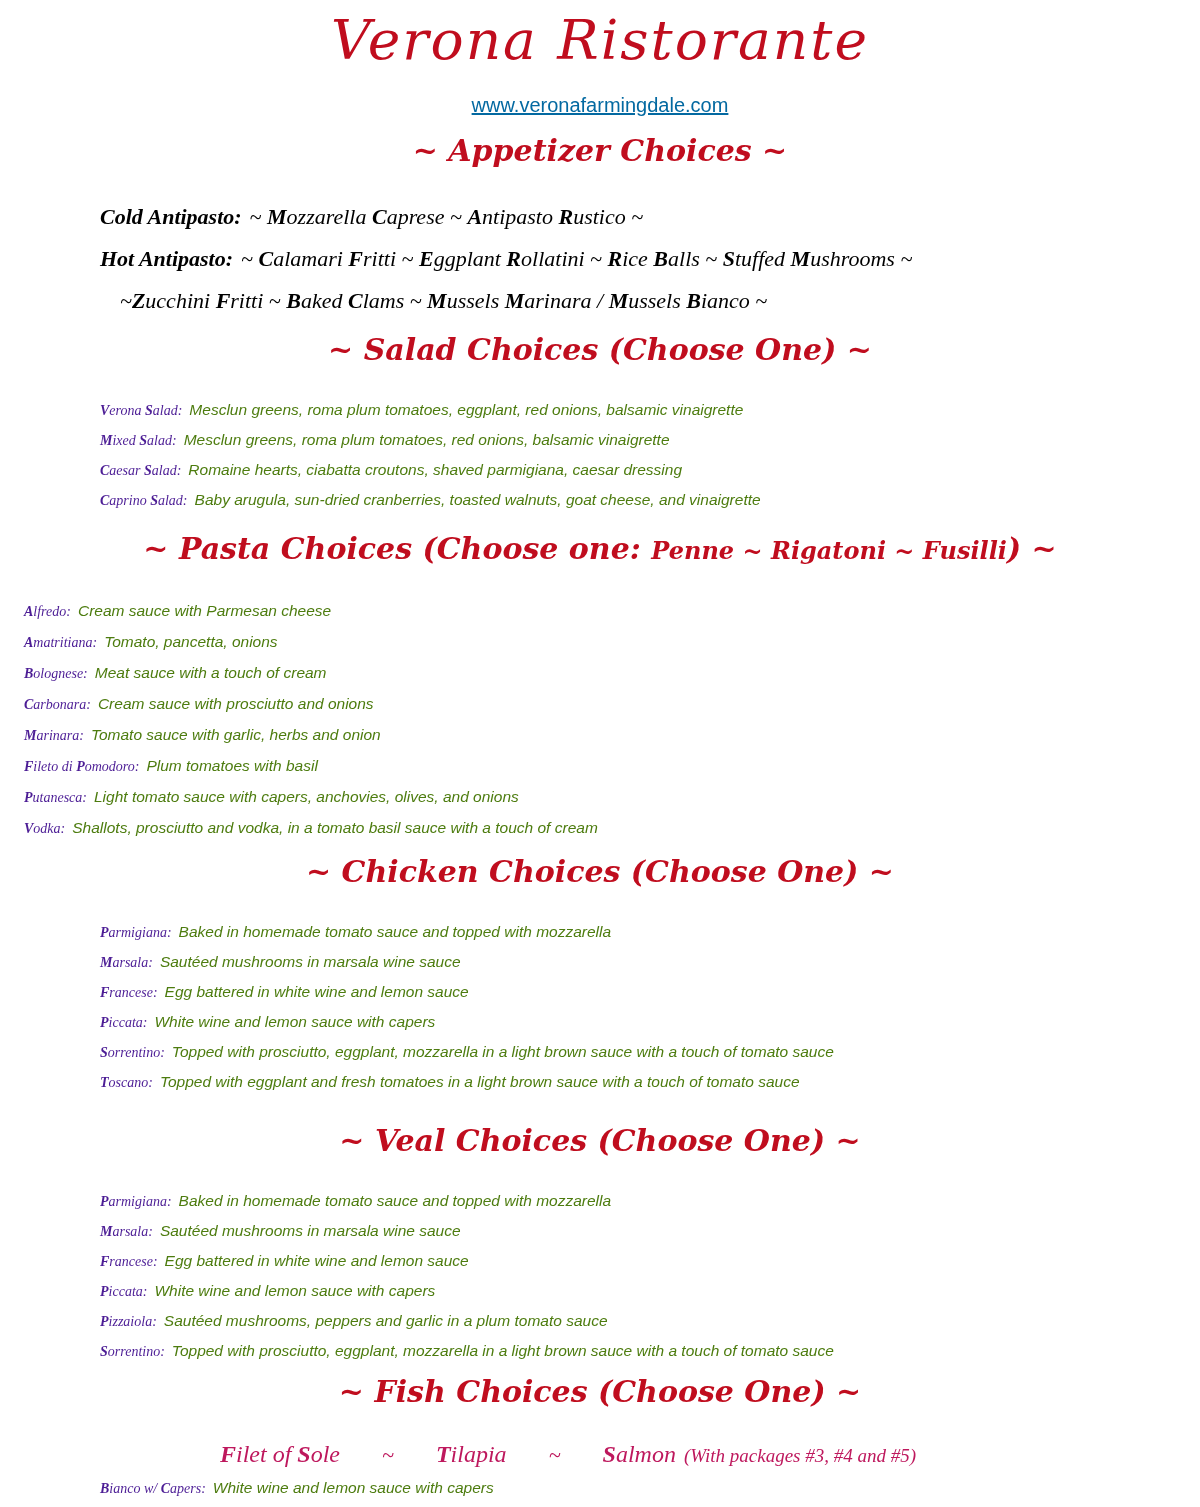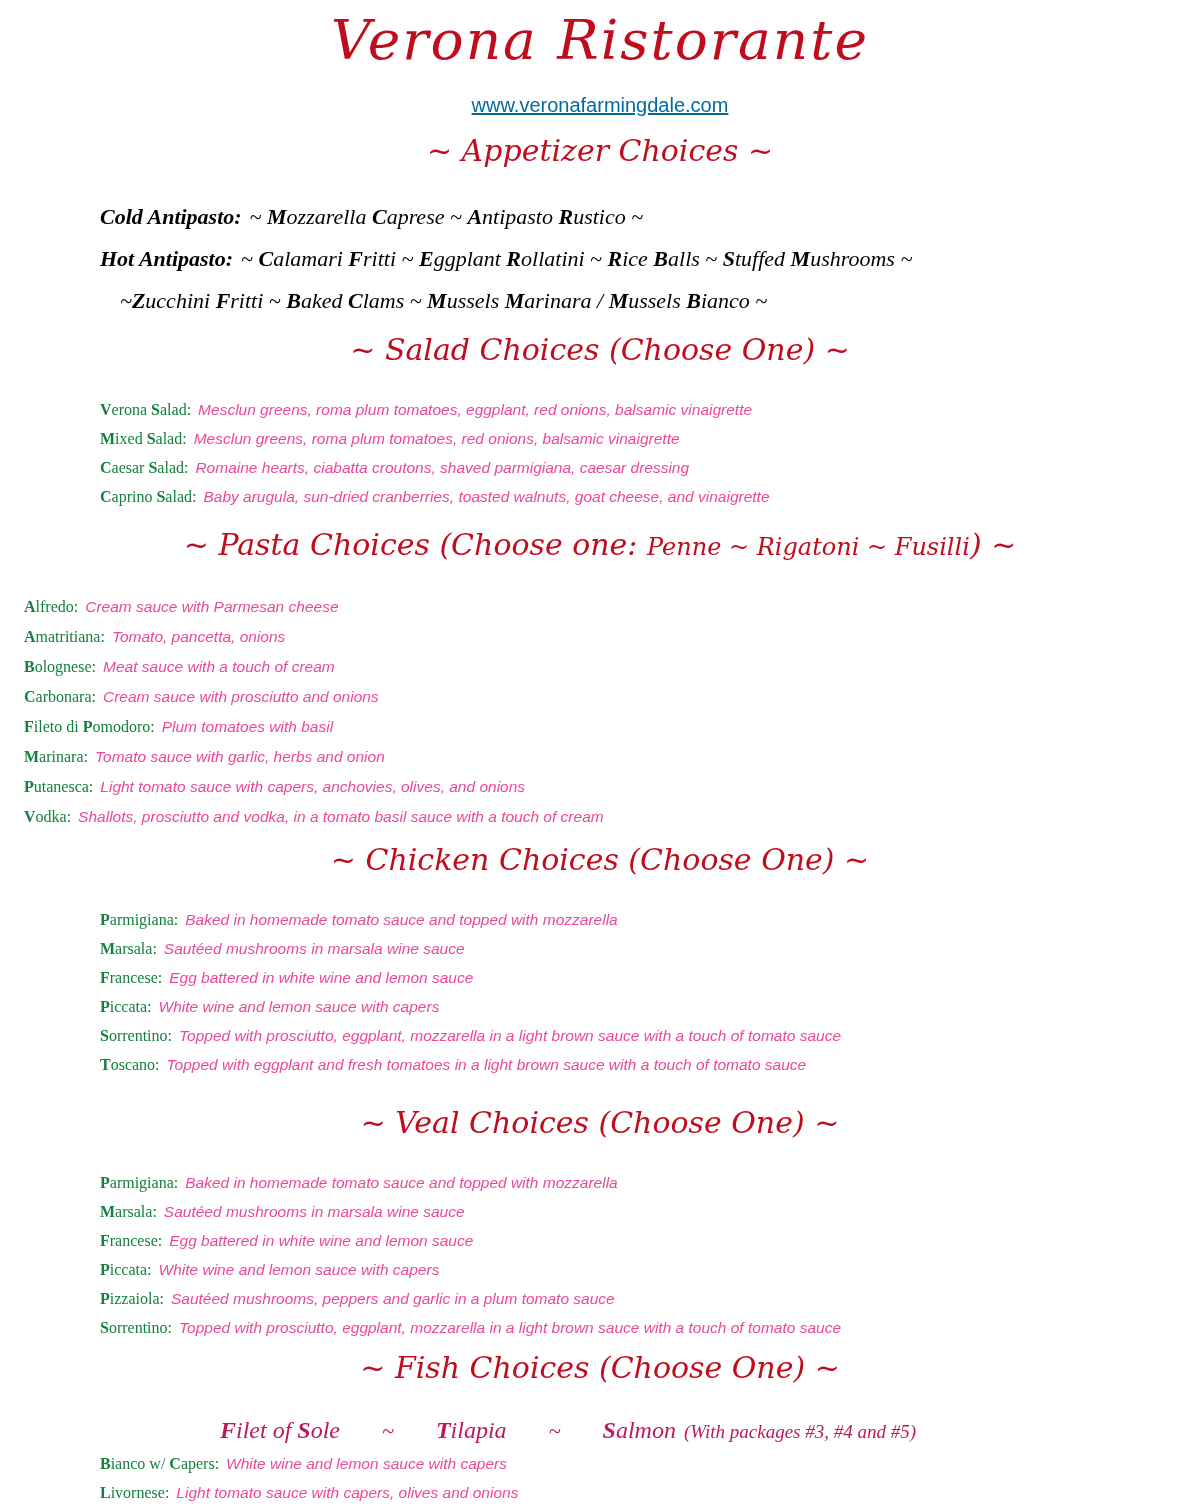"~ Appetizer Choices ~" .sec-h { font-weight: 400 -> 700 }
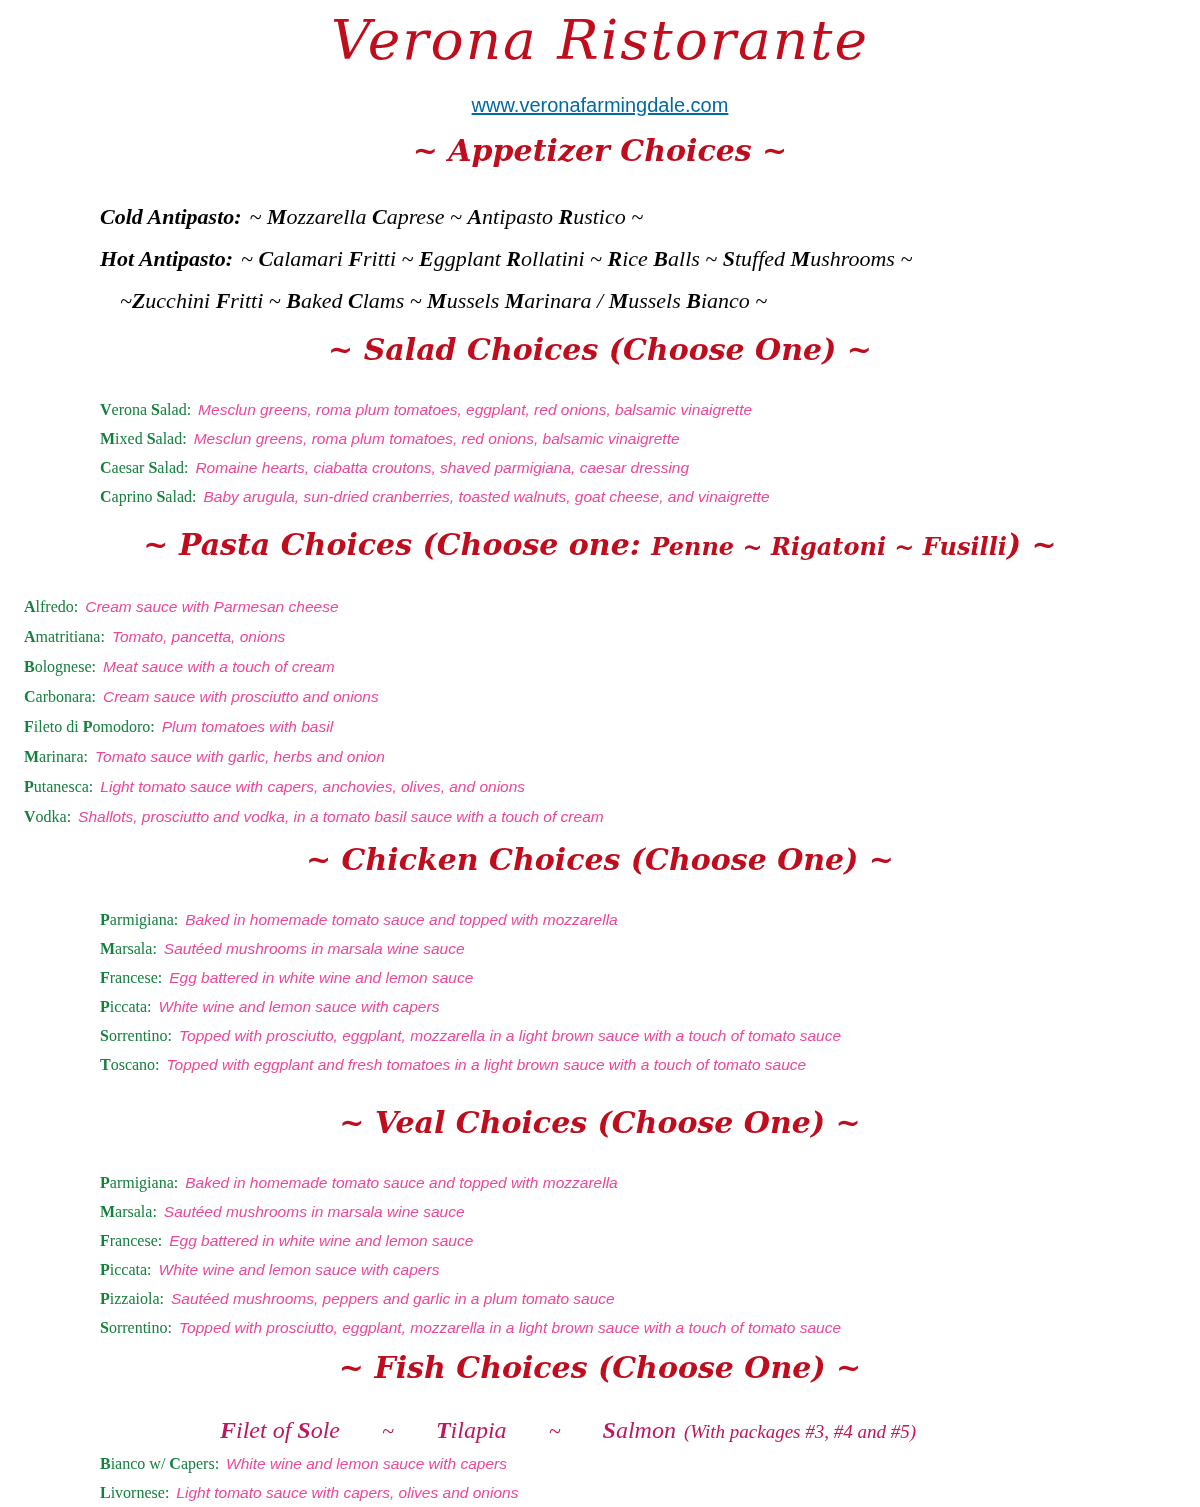"Verona Salad:" .item-name { color: #15803d -> #4c1d95; font-size: 16px -> 14px; font-style: none -> italic }
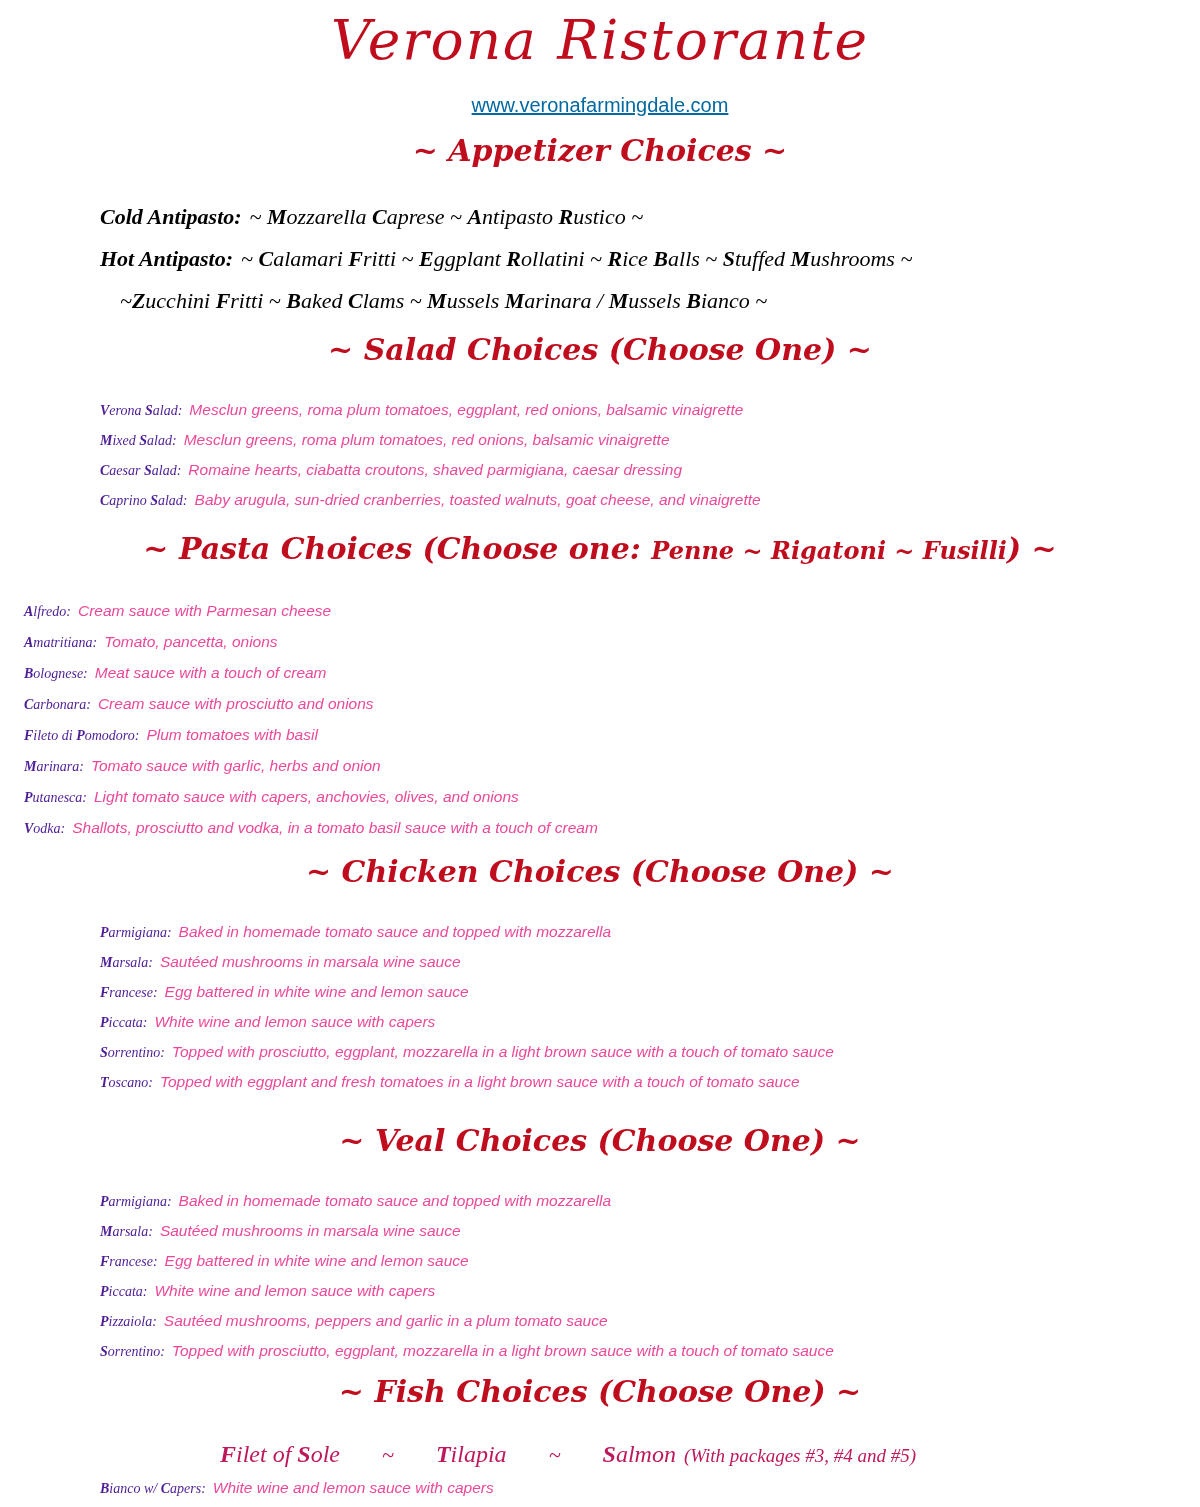"Mesclun greens, roma plum tomatoes," .item-desc { color: #ec4899 -> #4d7c0f }
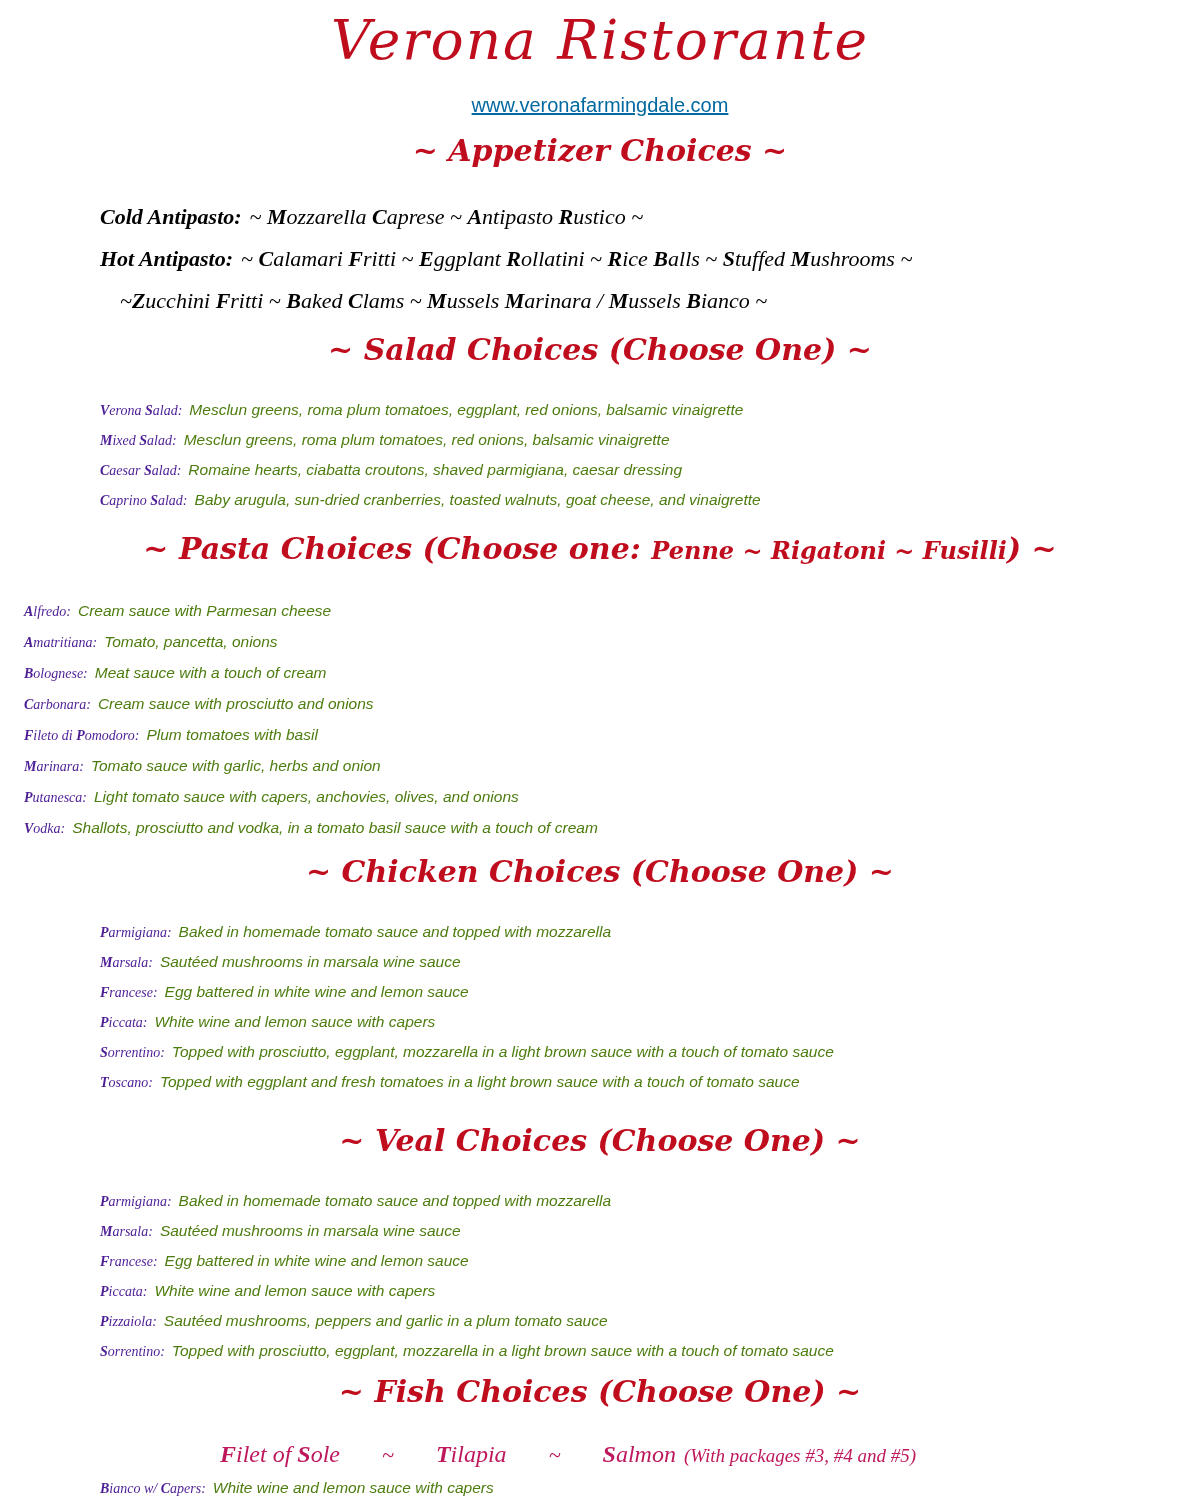"Fileto di Pomodoro: Plum tomatoes" div.mi { order: before "Marinara: Tomato sauce with garlic," -> after "Marinara: Tomato sauce with garlic," }
